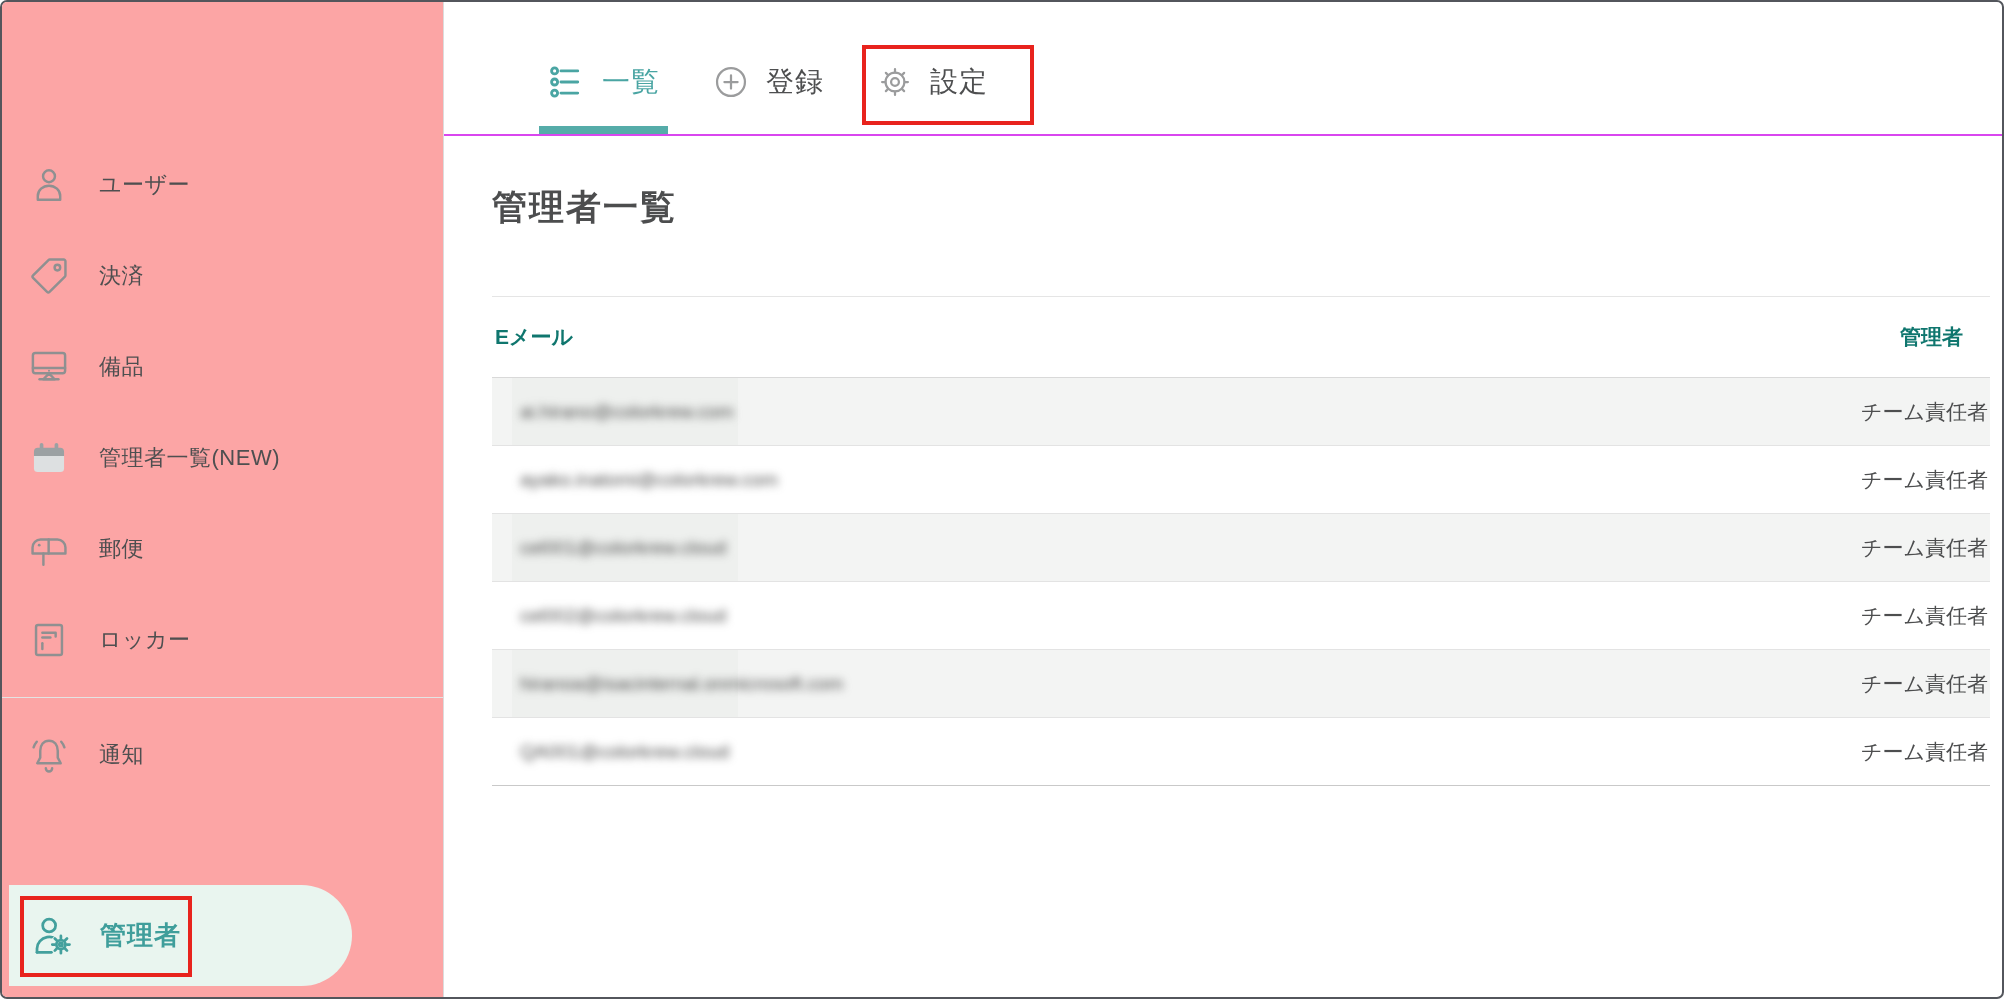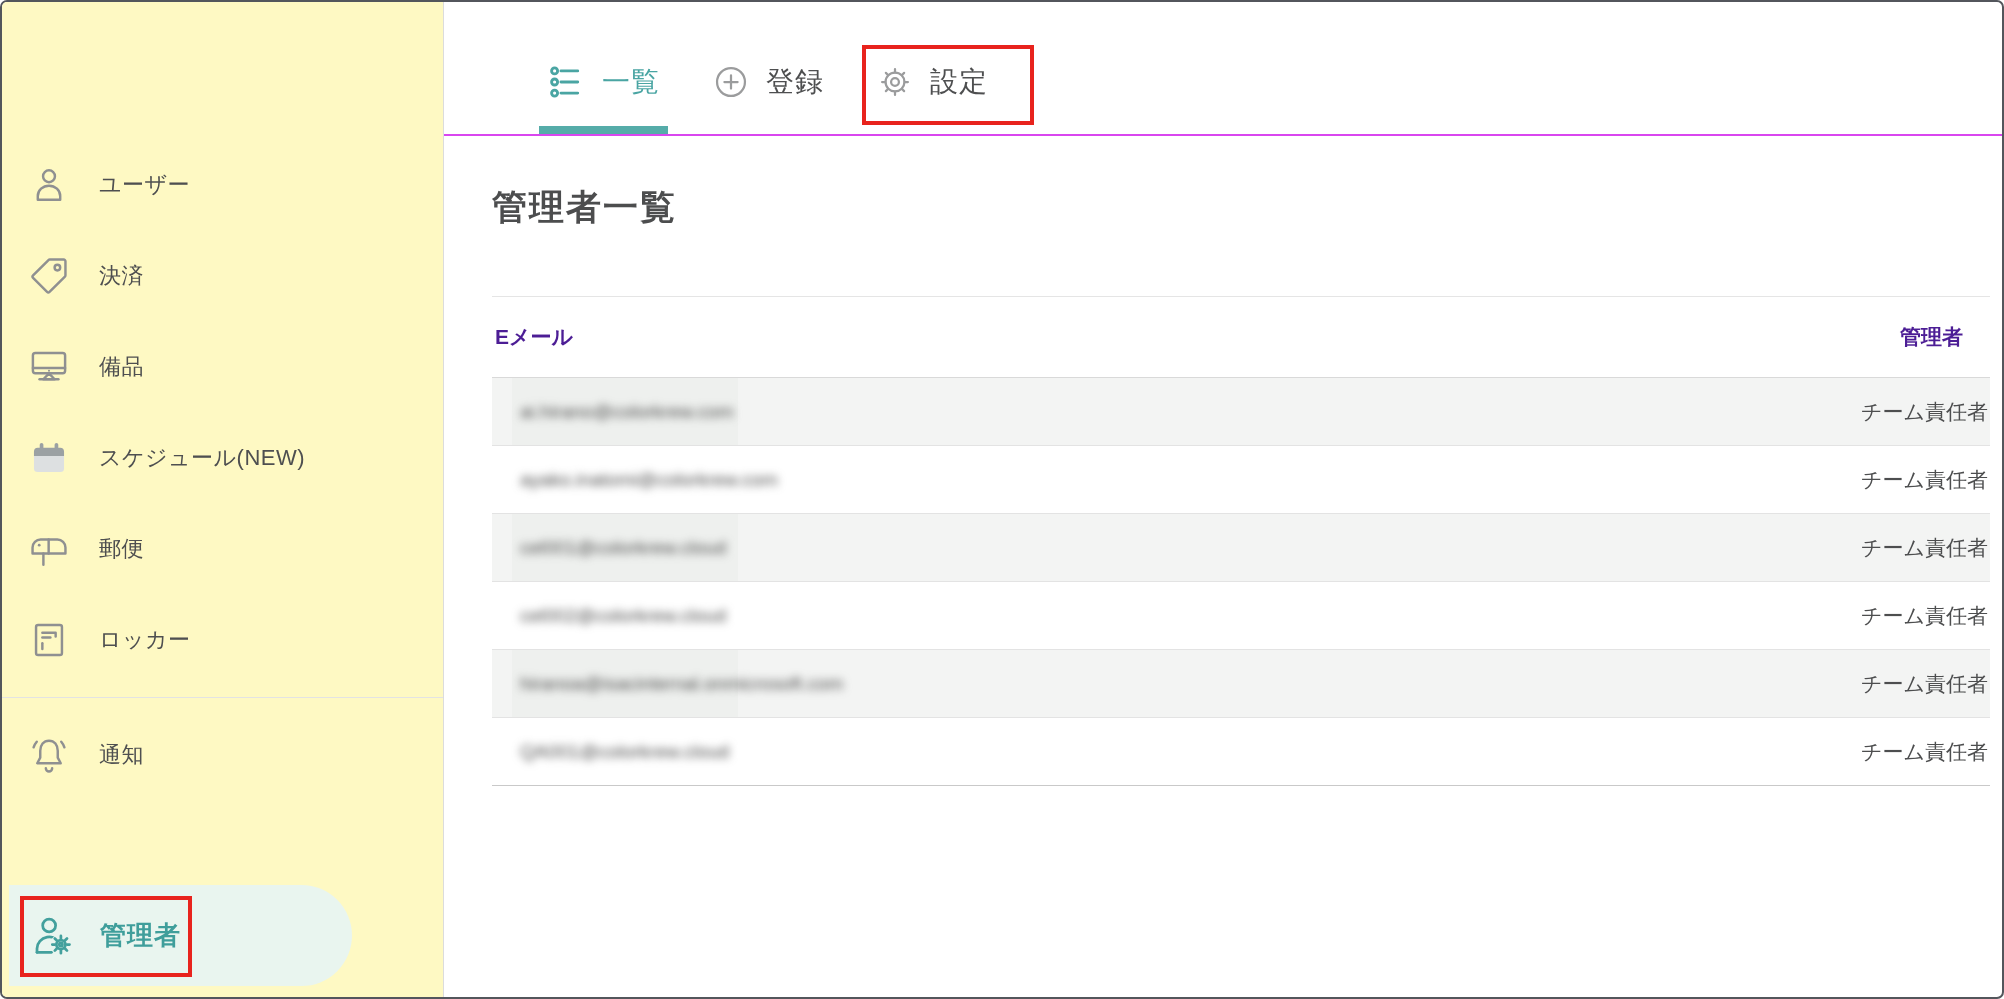"ユーザー" .sidebar { background: #fef9c3 -> #fca5a5 }
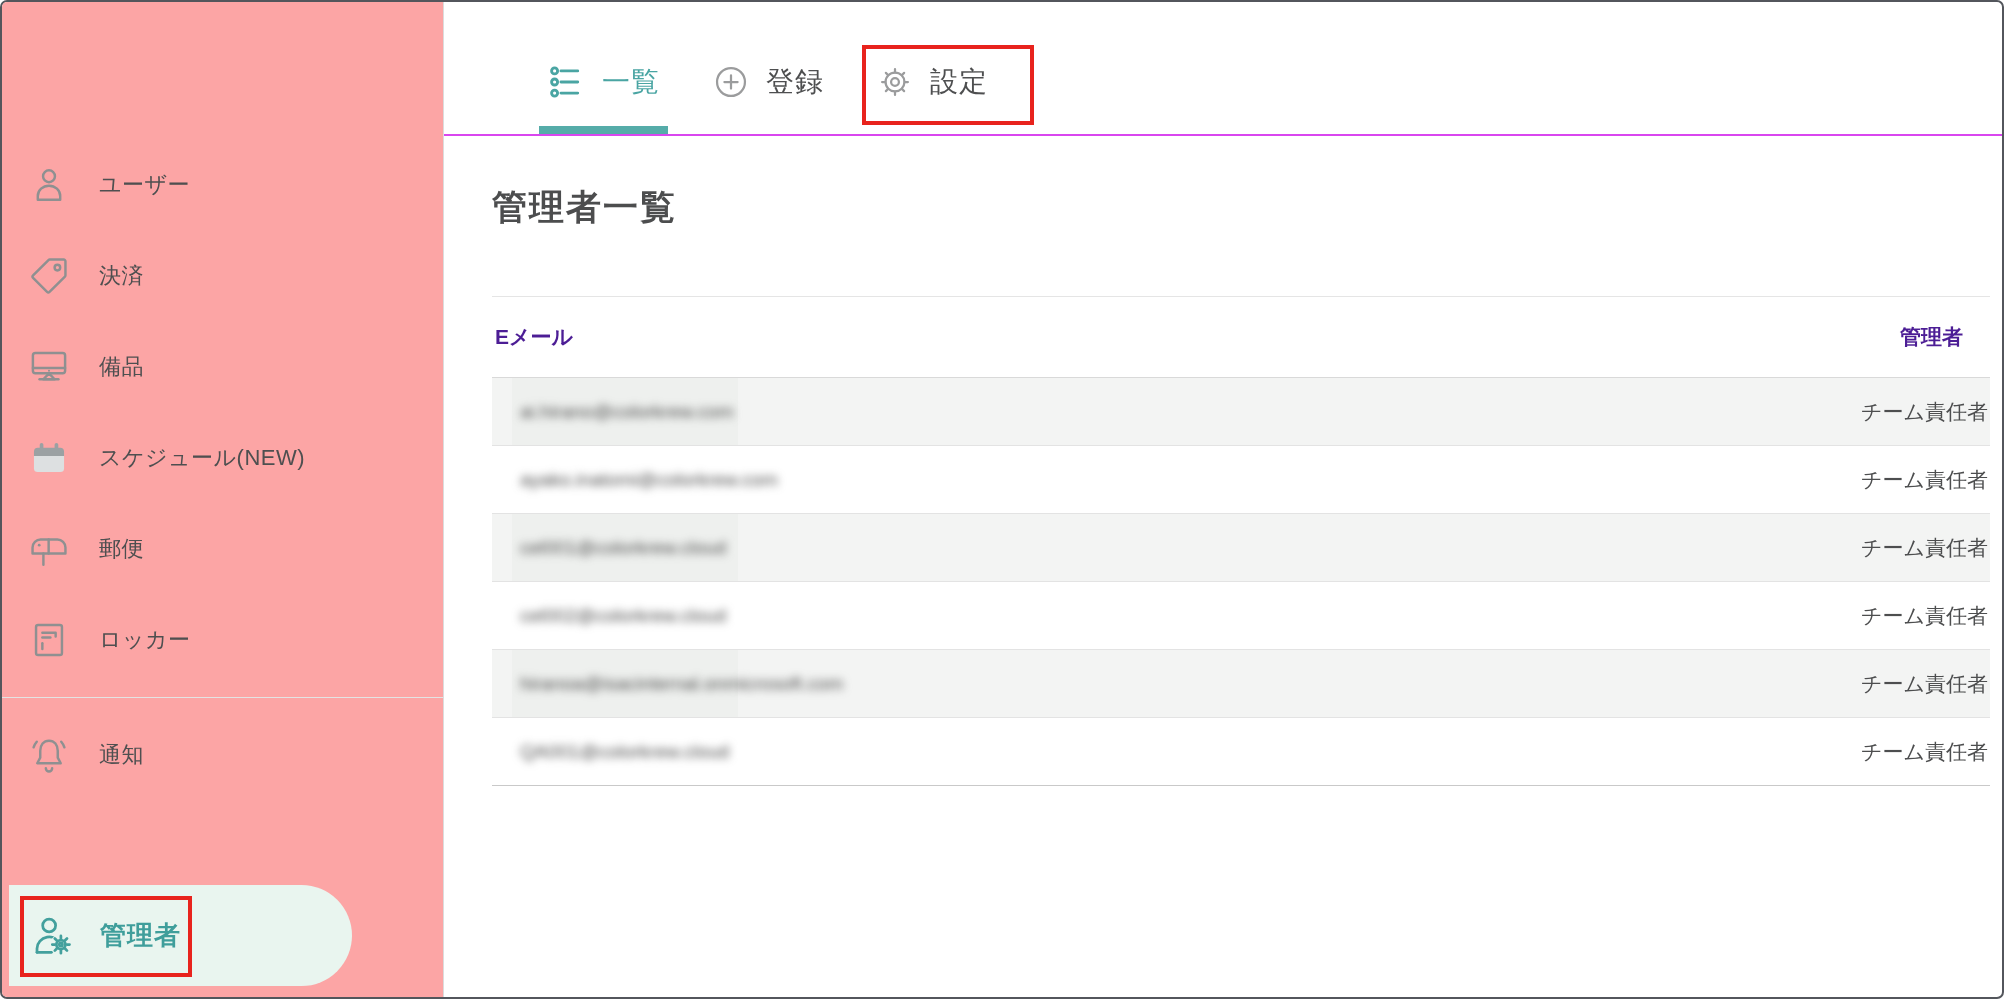"Eメール" .thead { color: #4c1d95 -> #0f766e }
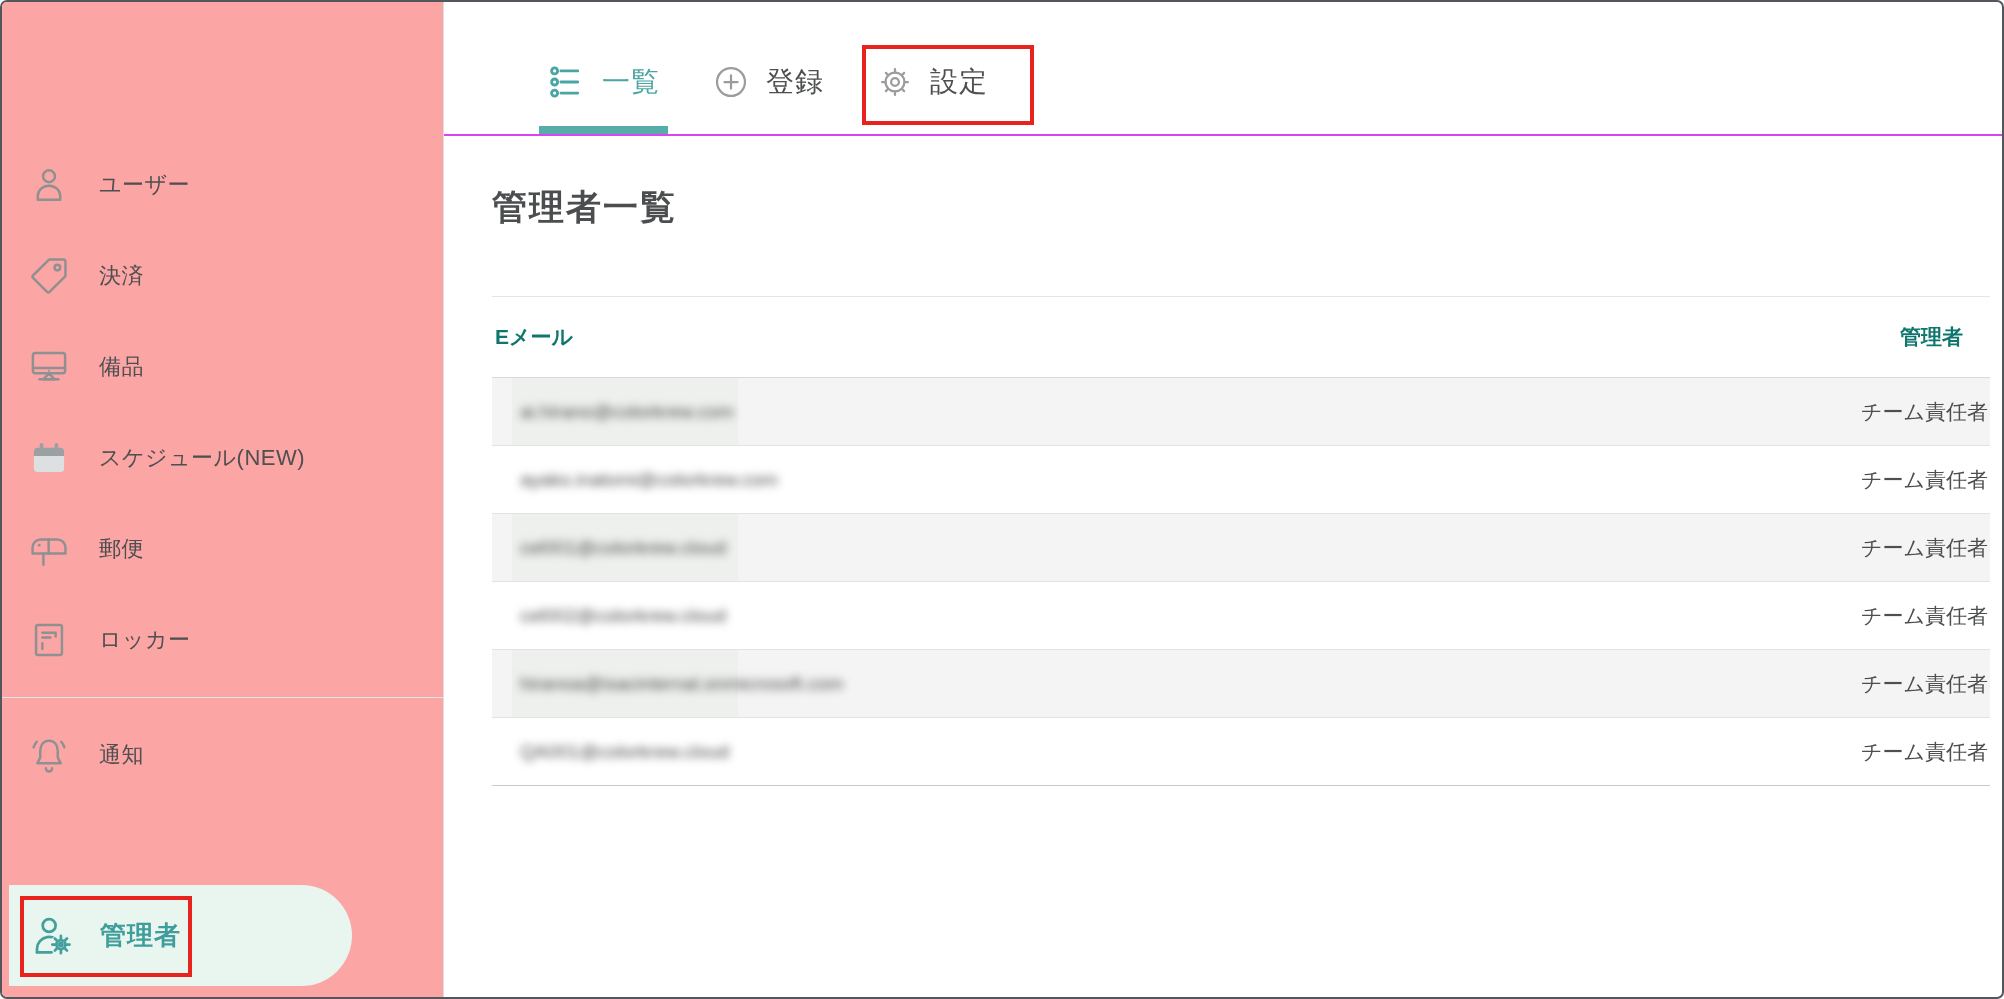"スケジュール(NEW)" span.label { text: スケジュール -> 管理者一覧 }
